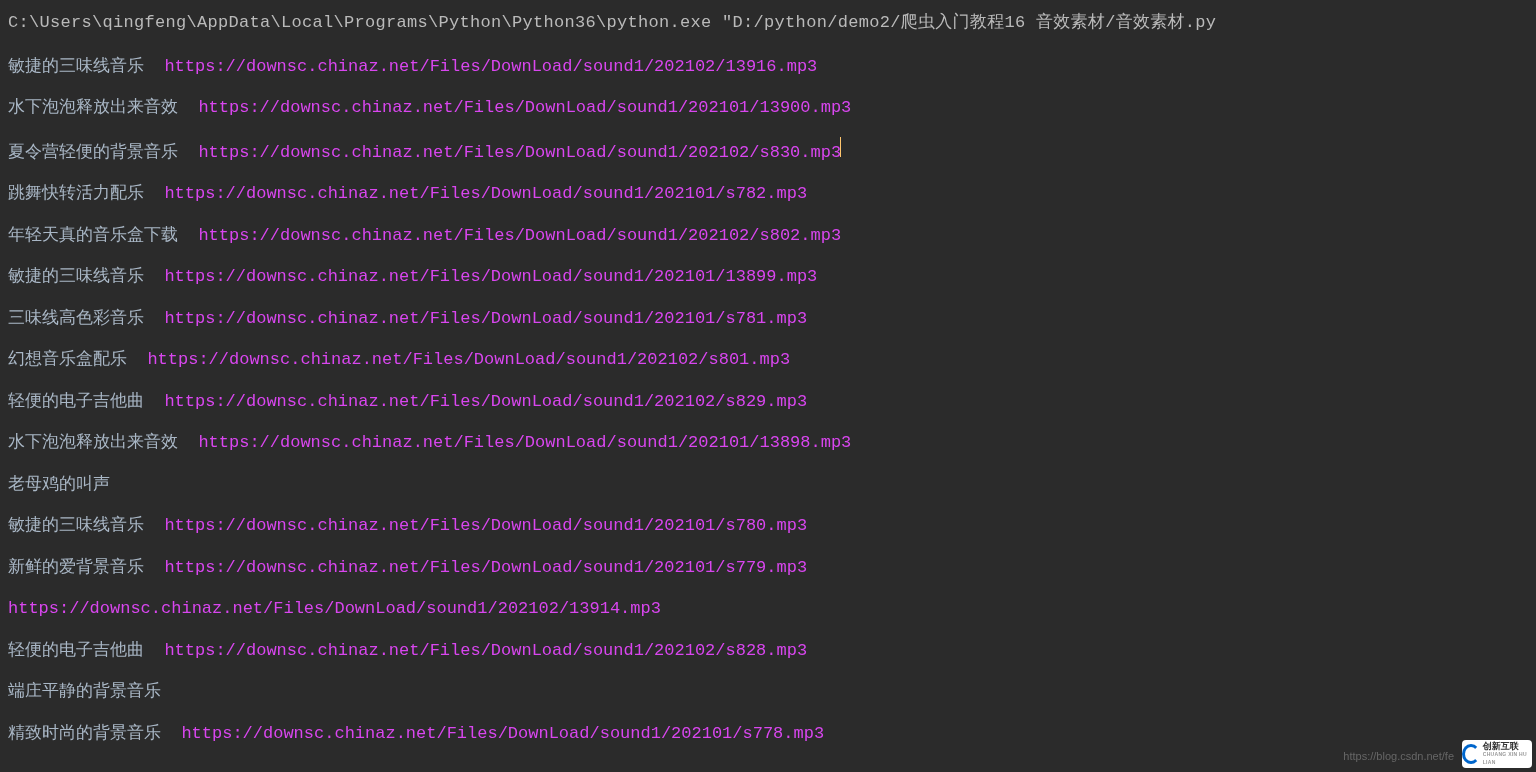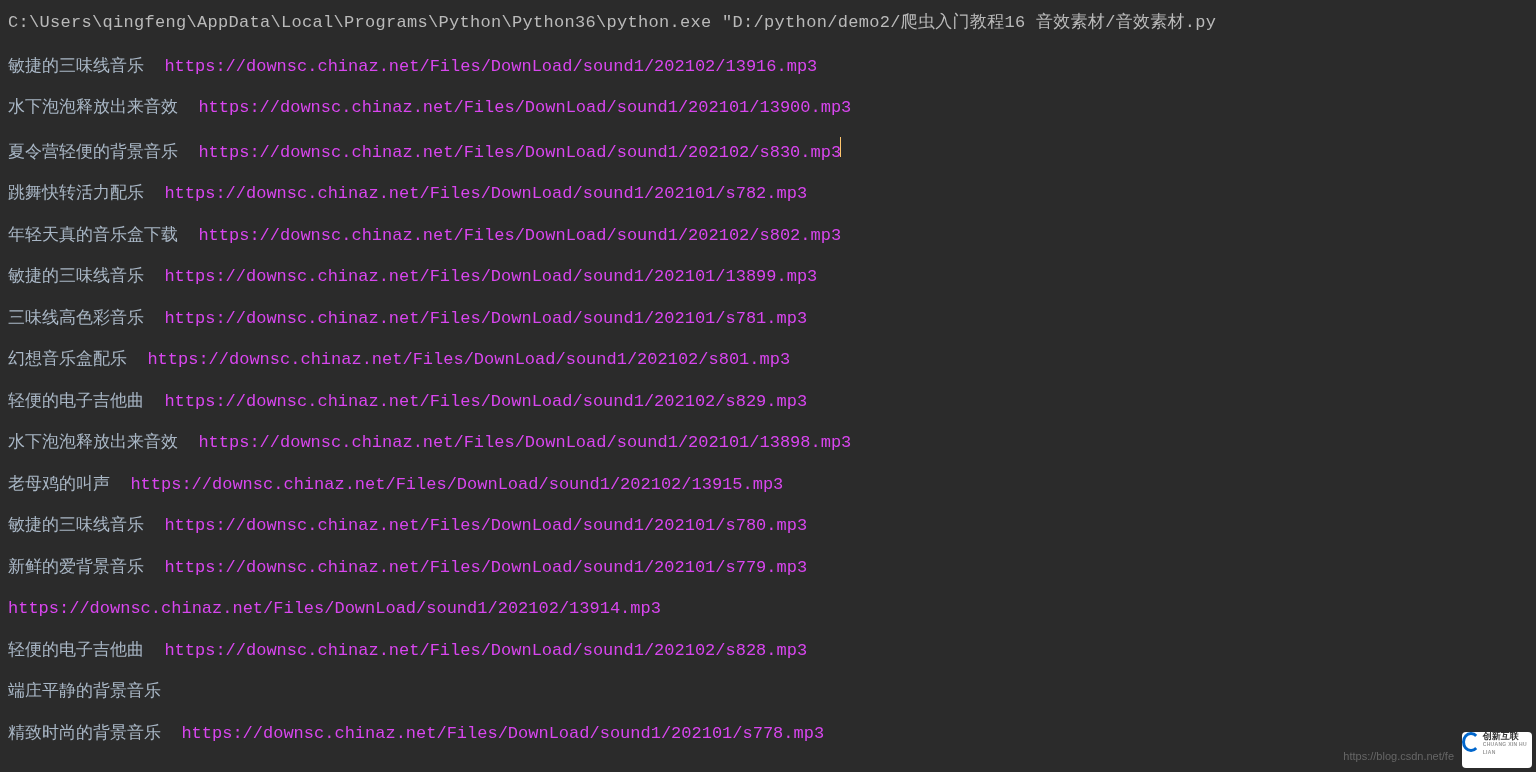"https://downsc.chinaz.net/Files/DownLoad/sound1/202102/13915.mp3" a.url-link { html: <a>https://downsc.chinaz.net/Files/DownLoad/sound1/202102/13915.mp3</a> -> none }
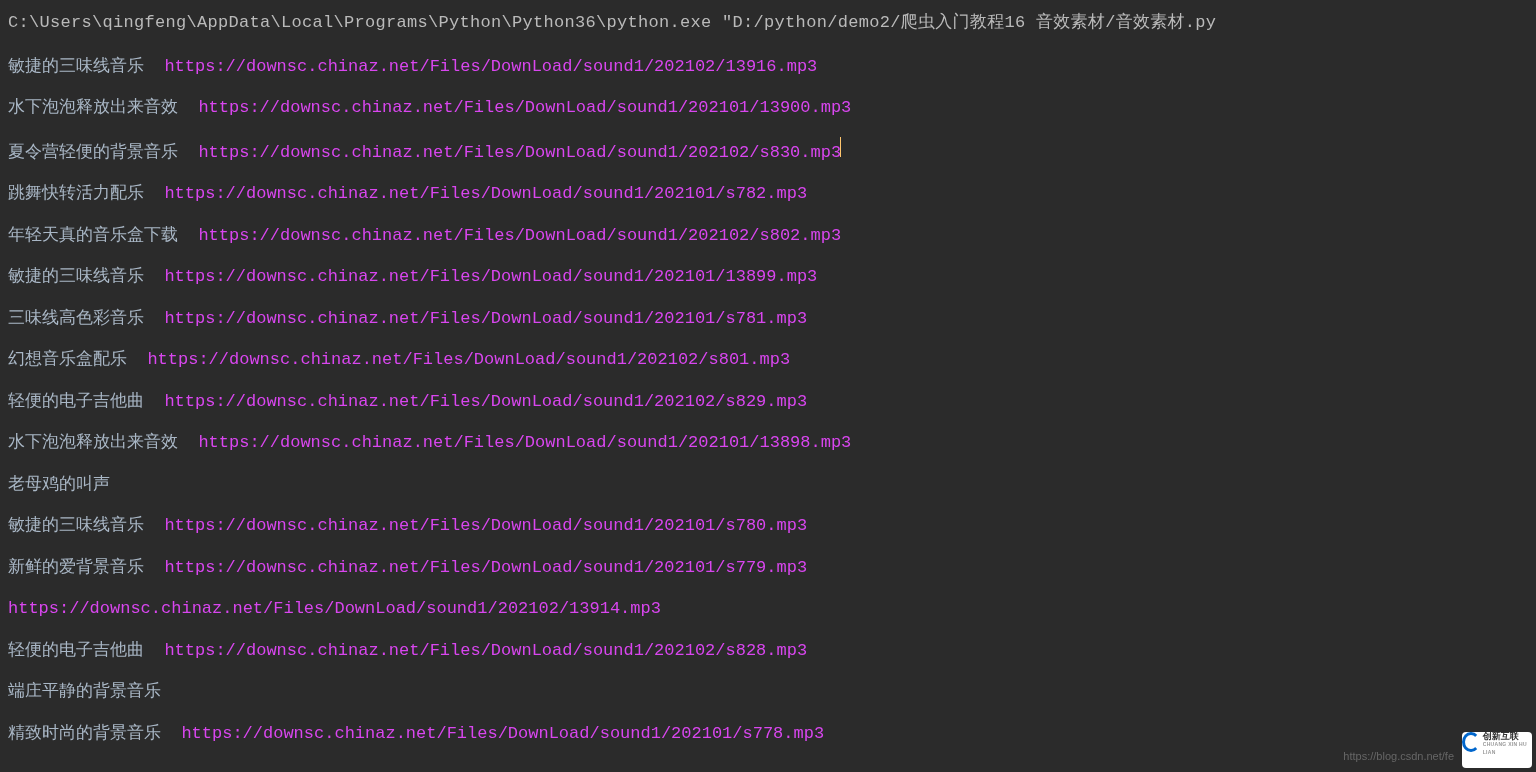"创新互联" .logo-badge { align-items: none -> center; height: 36px -> 28px }
